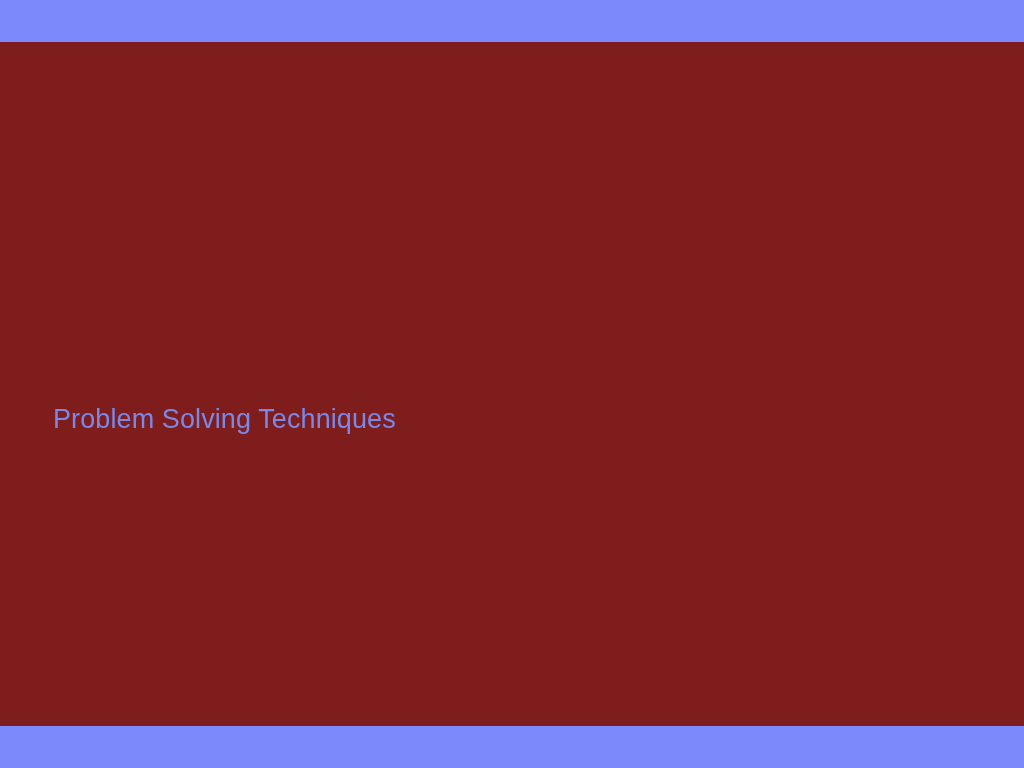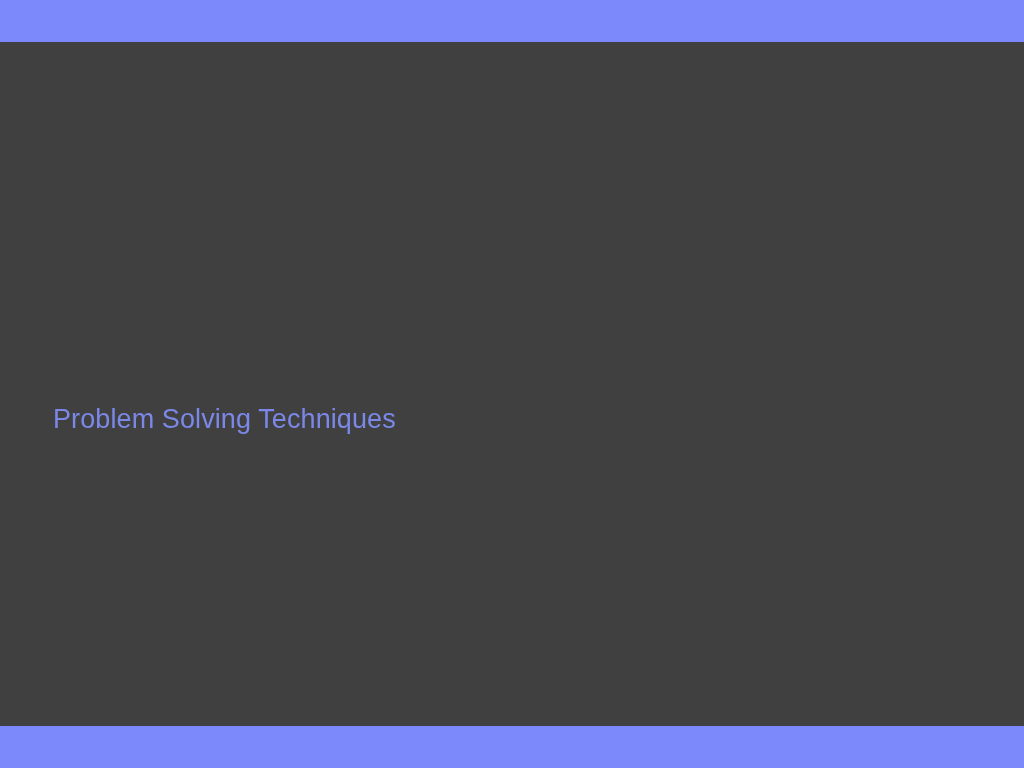"Problem Solving Techniques" .slide-body { background: #404040 -> #7f1d1d }
